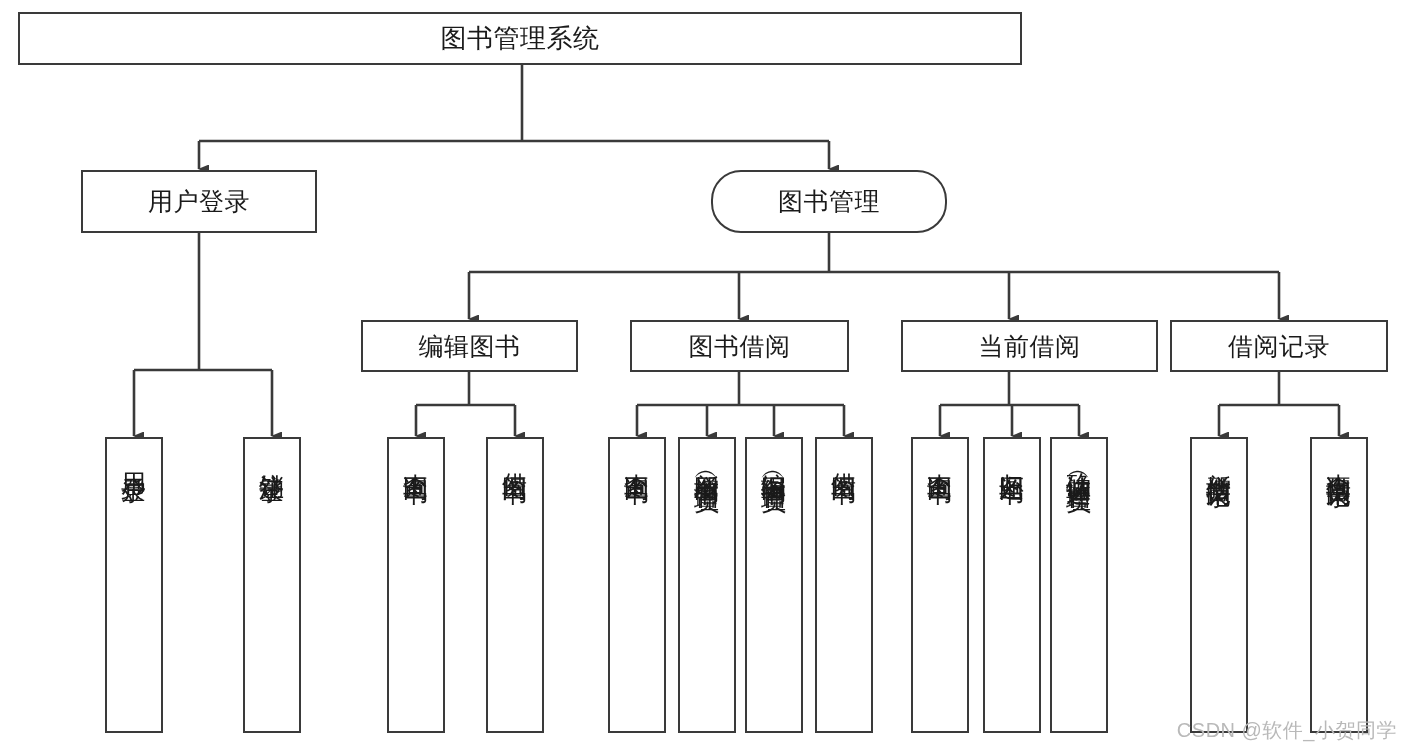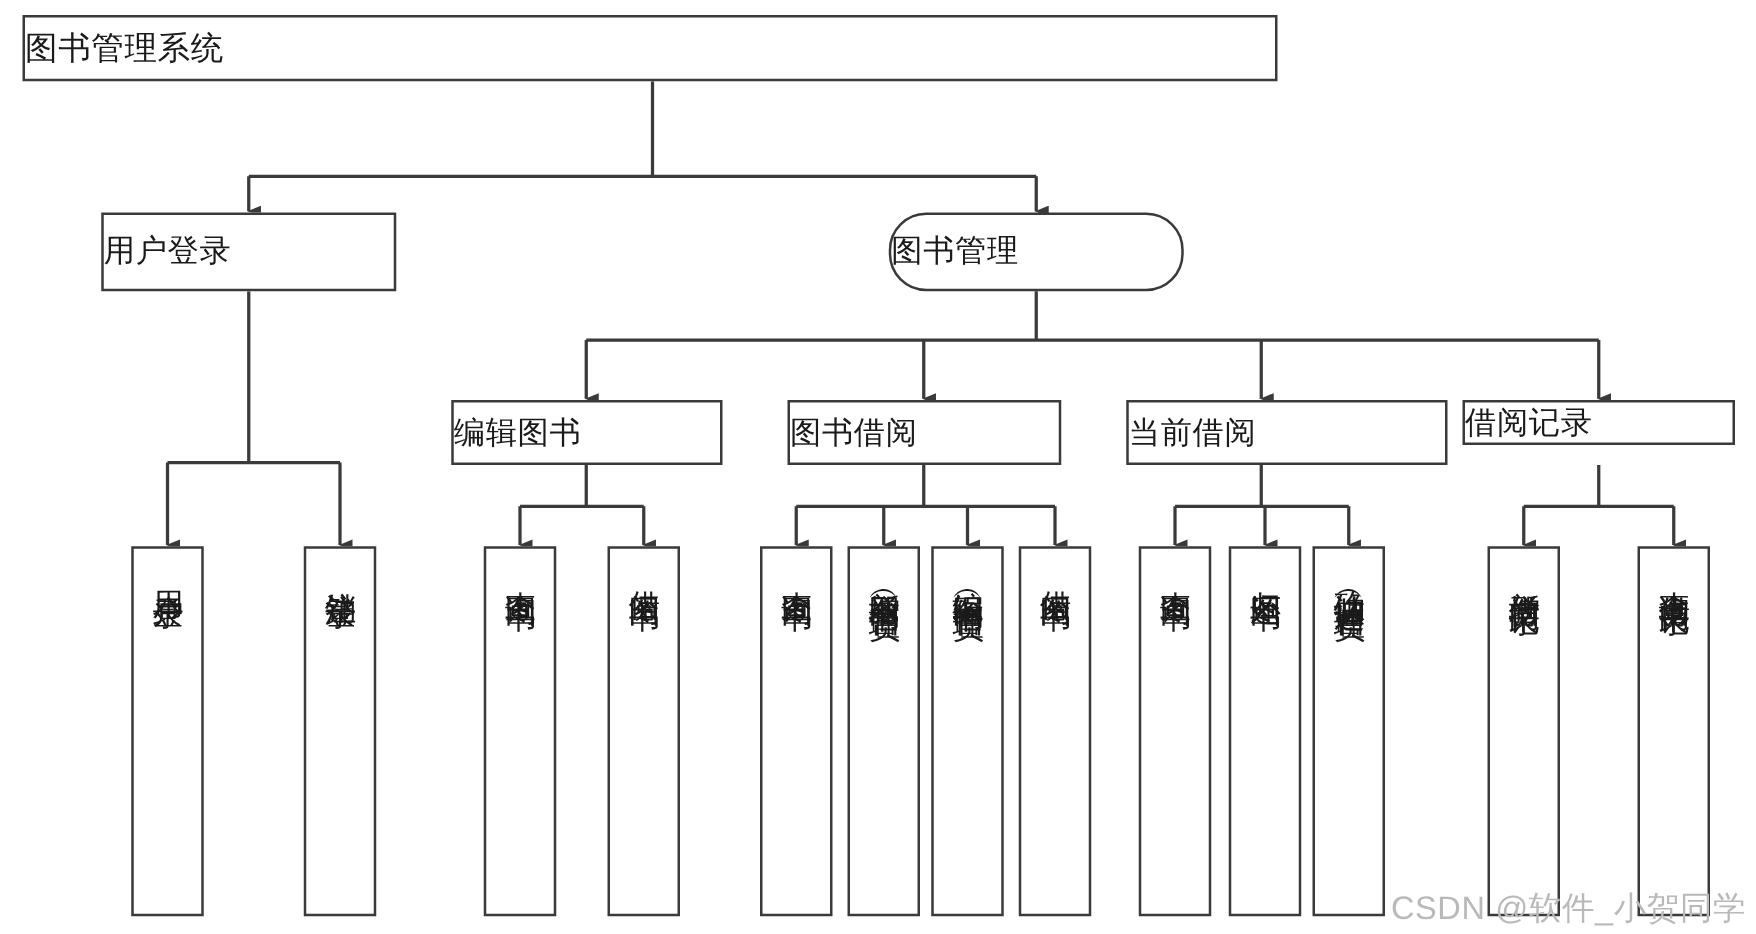"图书管理系统" .node { justify-content: none -> center }
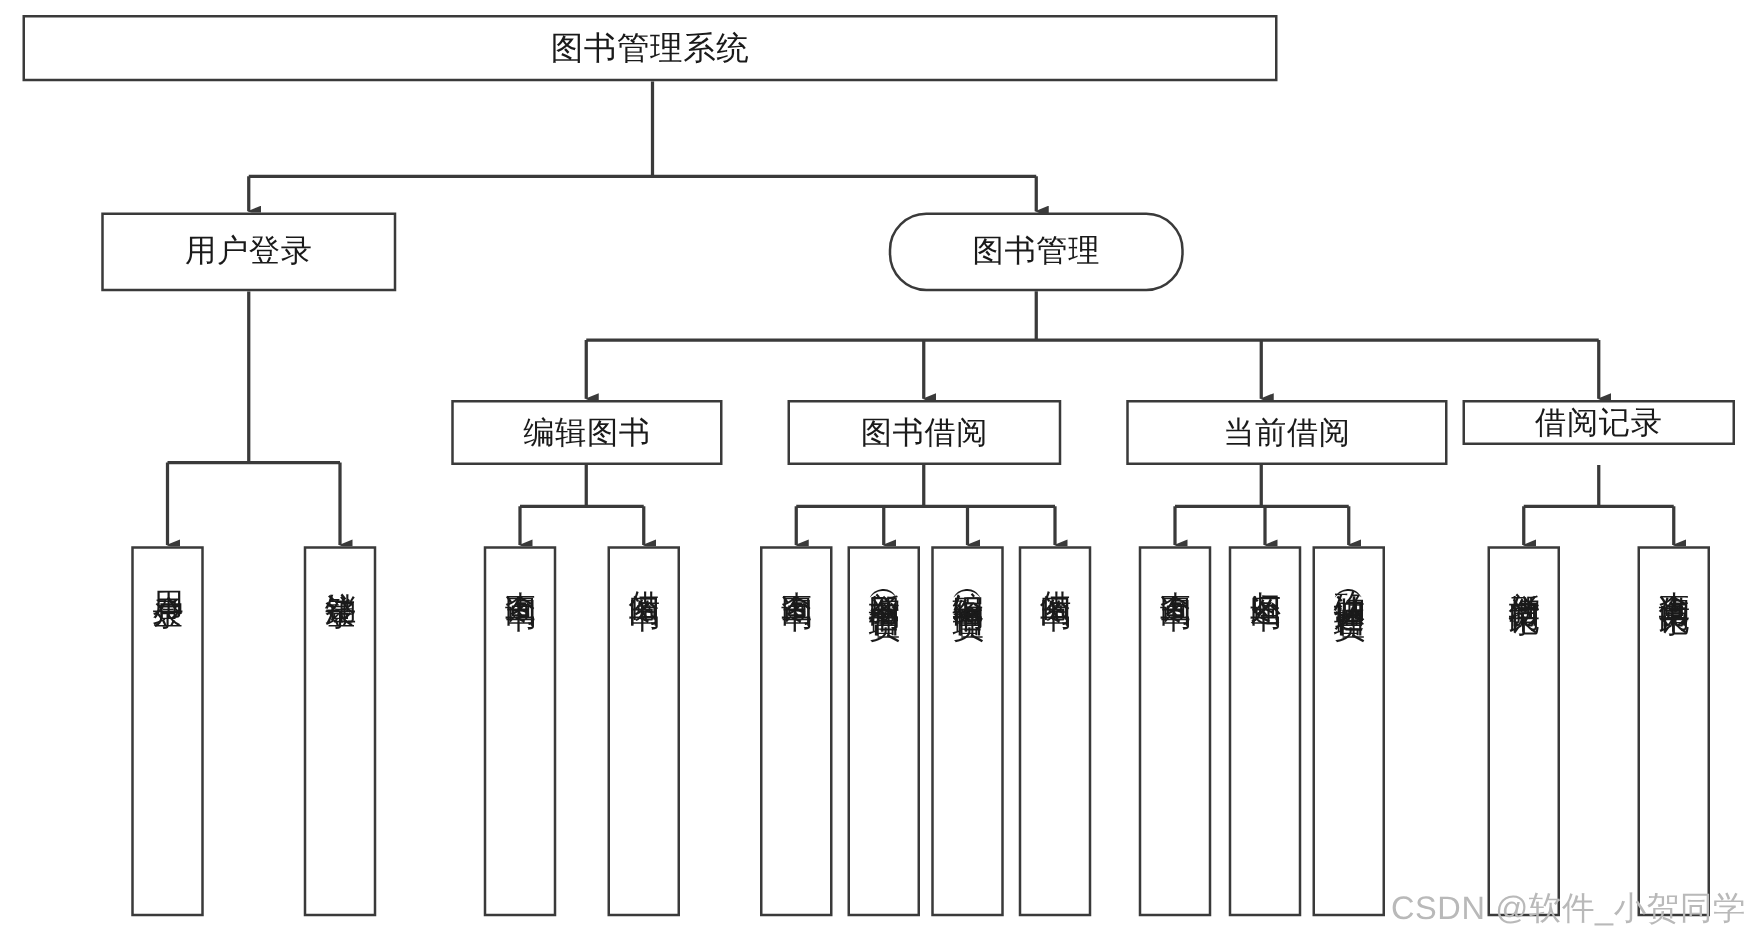"借阅记录" div.node { height: 36px -> 52px }
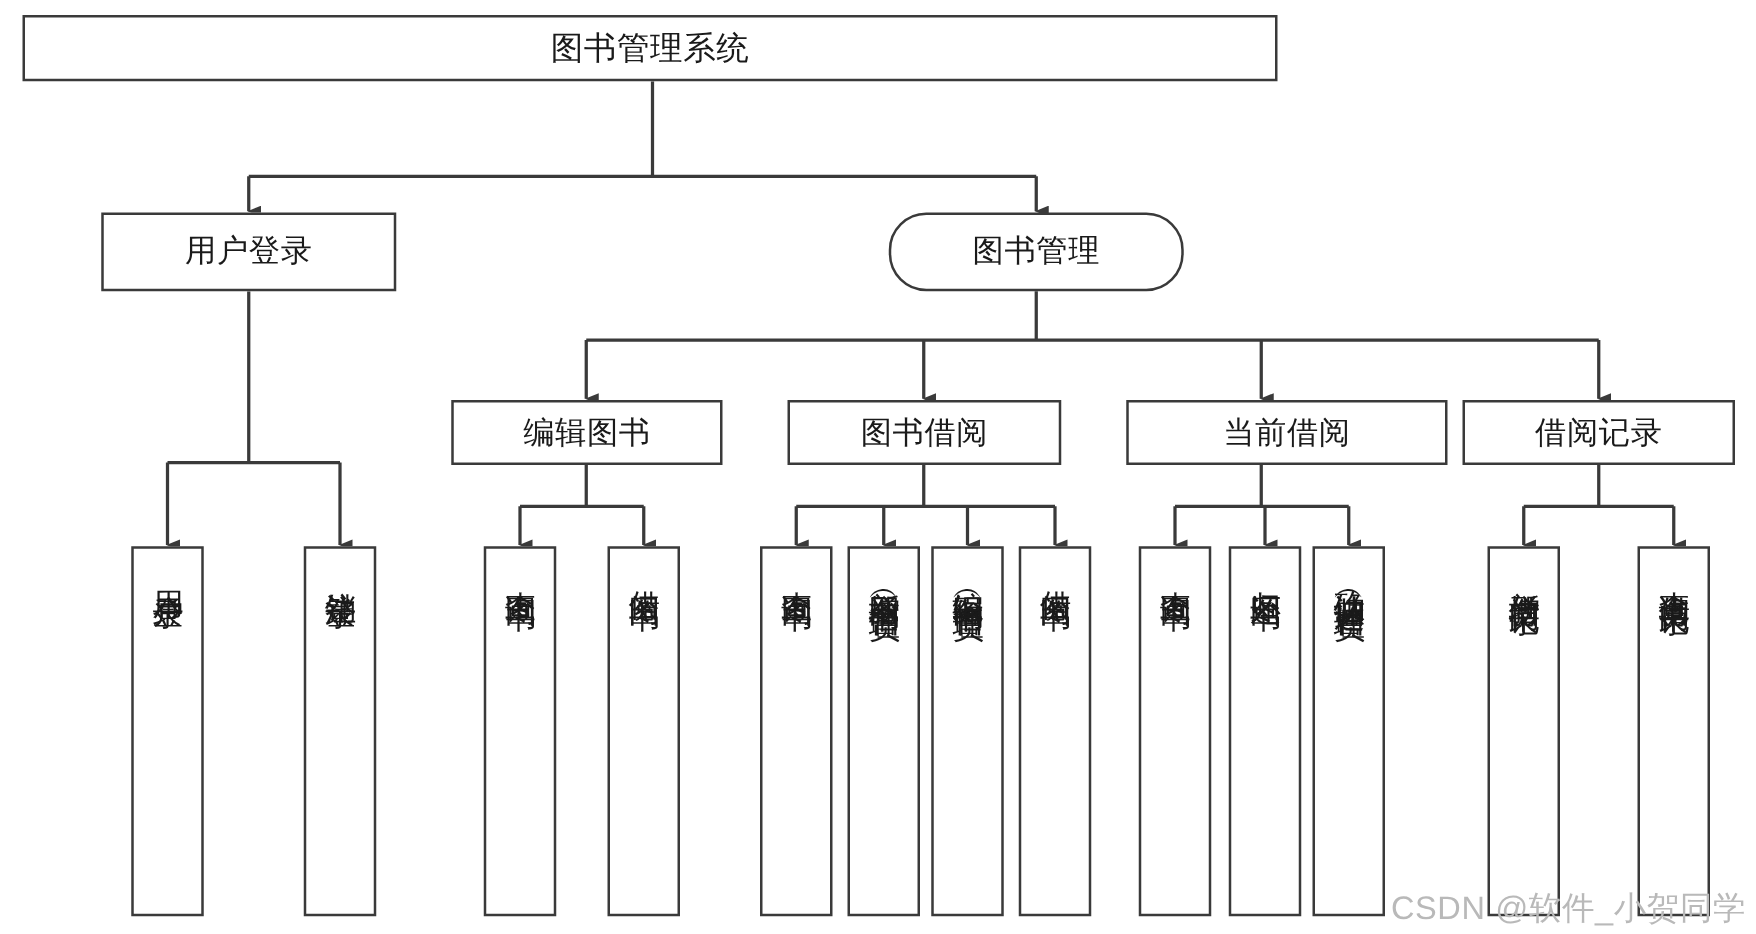"CSDN @软件_小贺同学" #watermark { font-size: 26px -> 20px }
